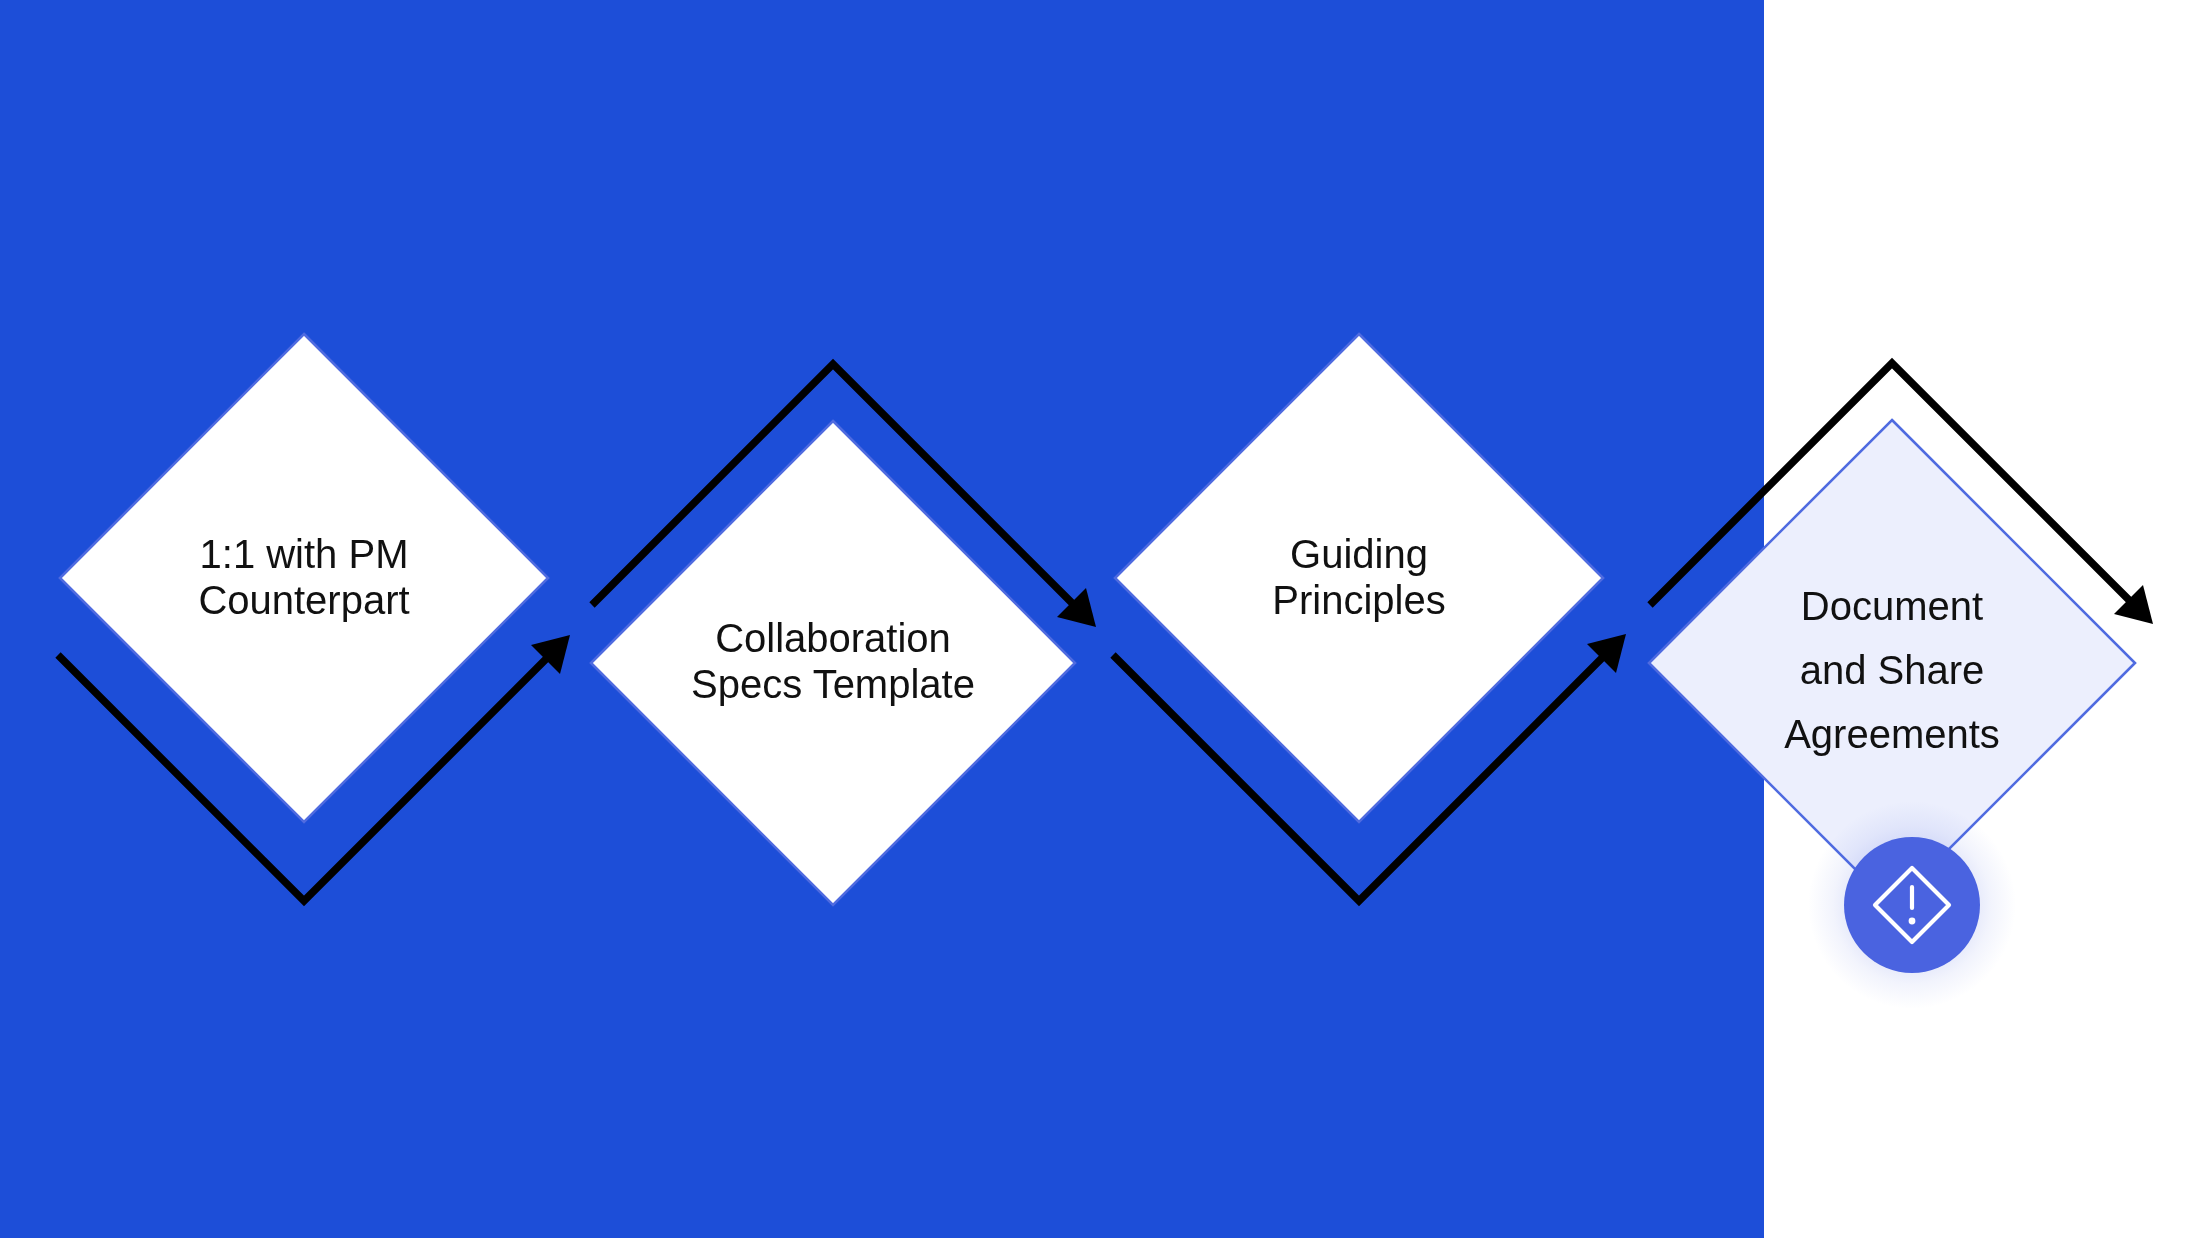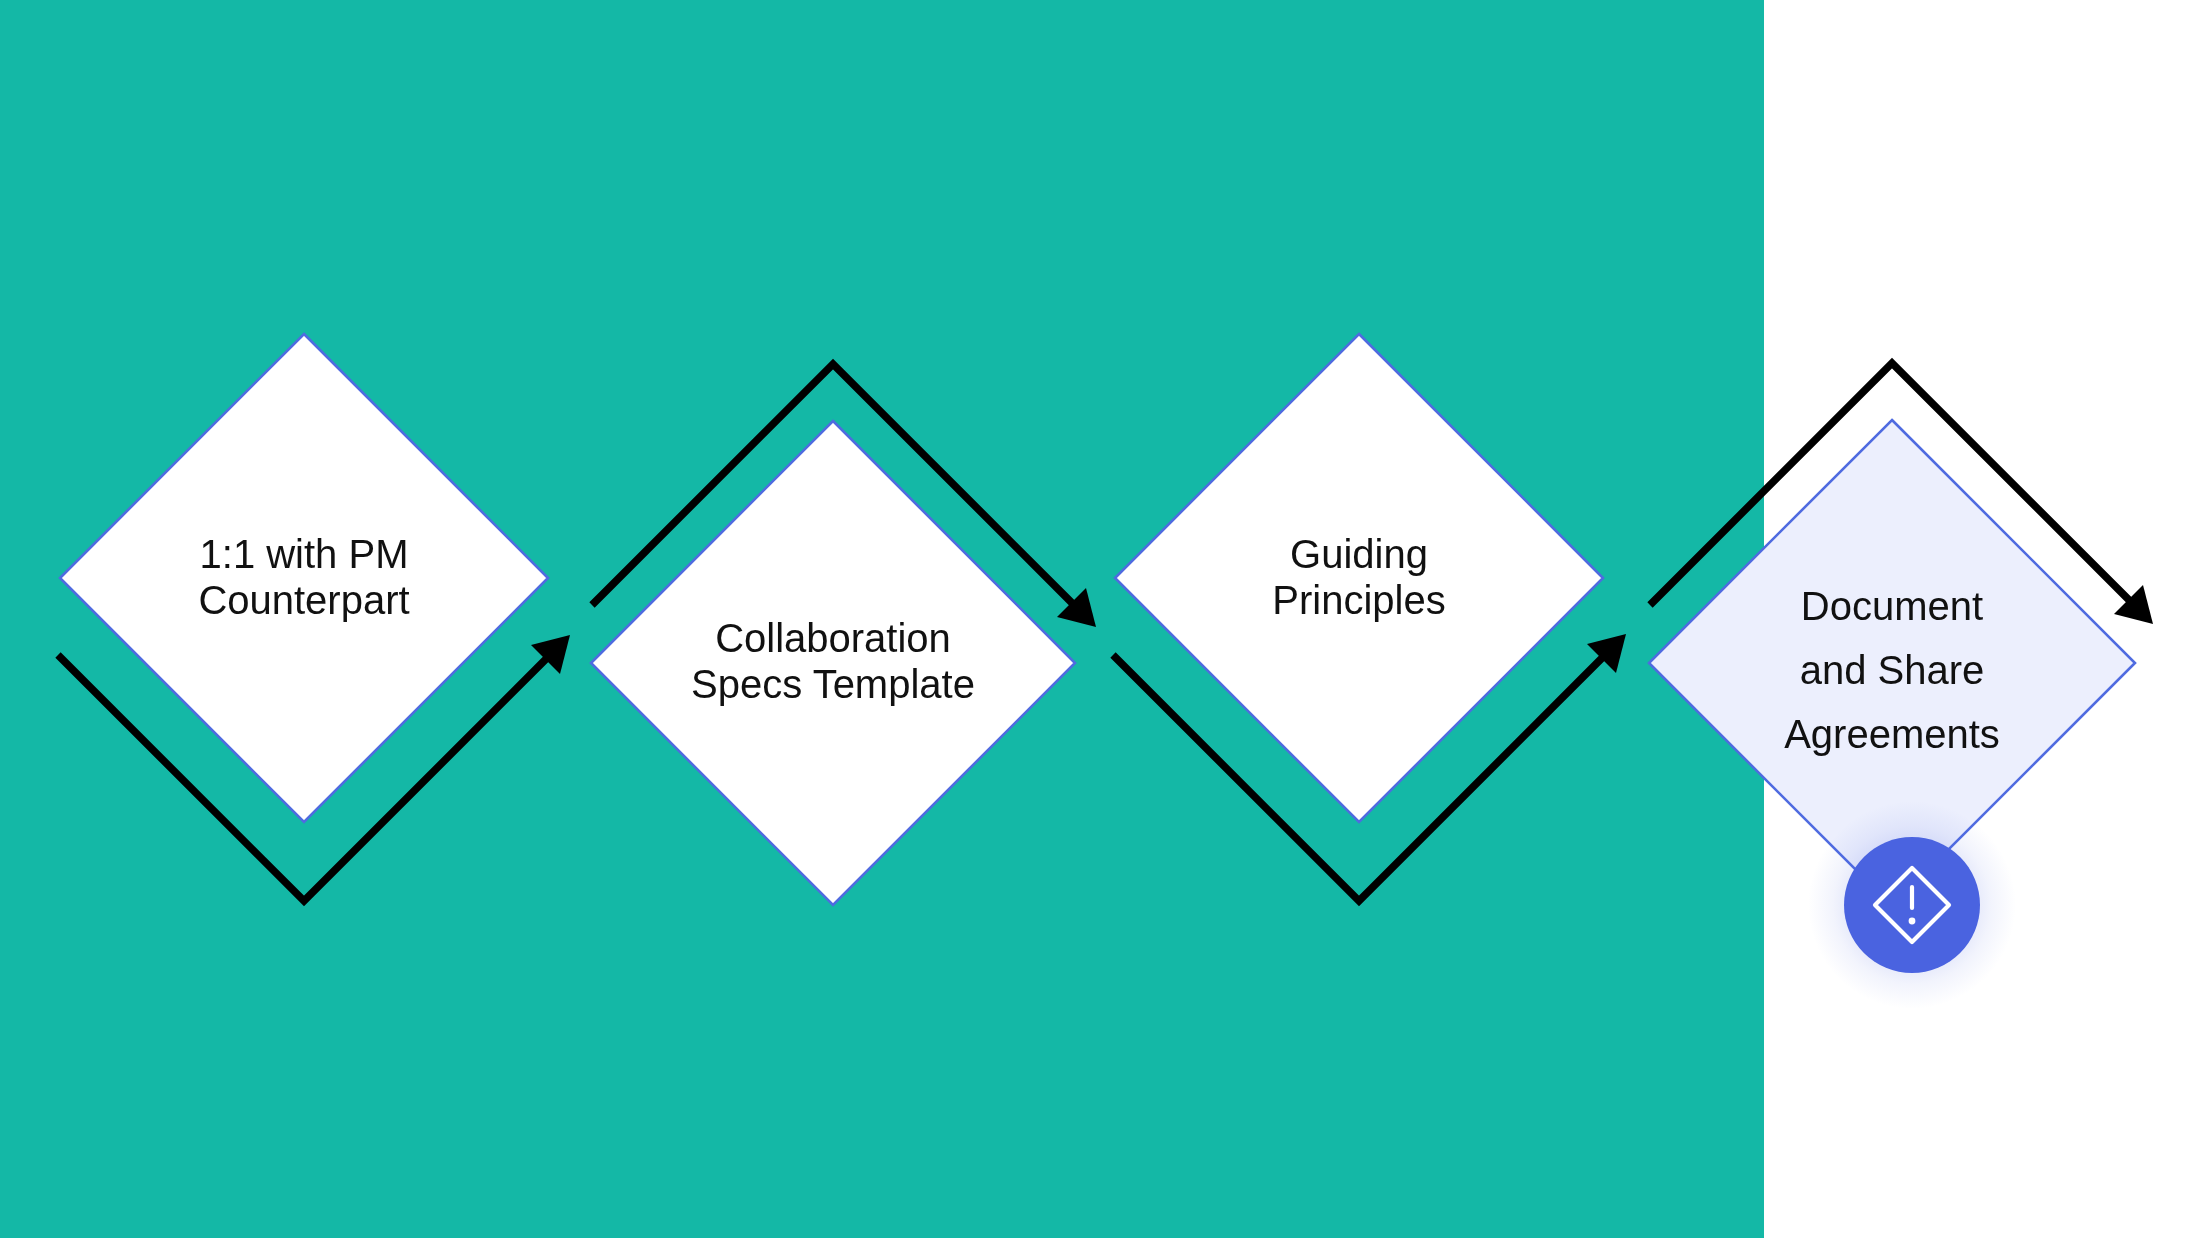"1:1 with PM" #diagram-canvas { background: #14b8a6 -> #1d4ed8 }
